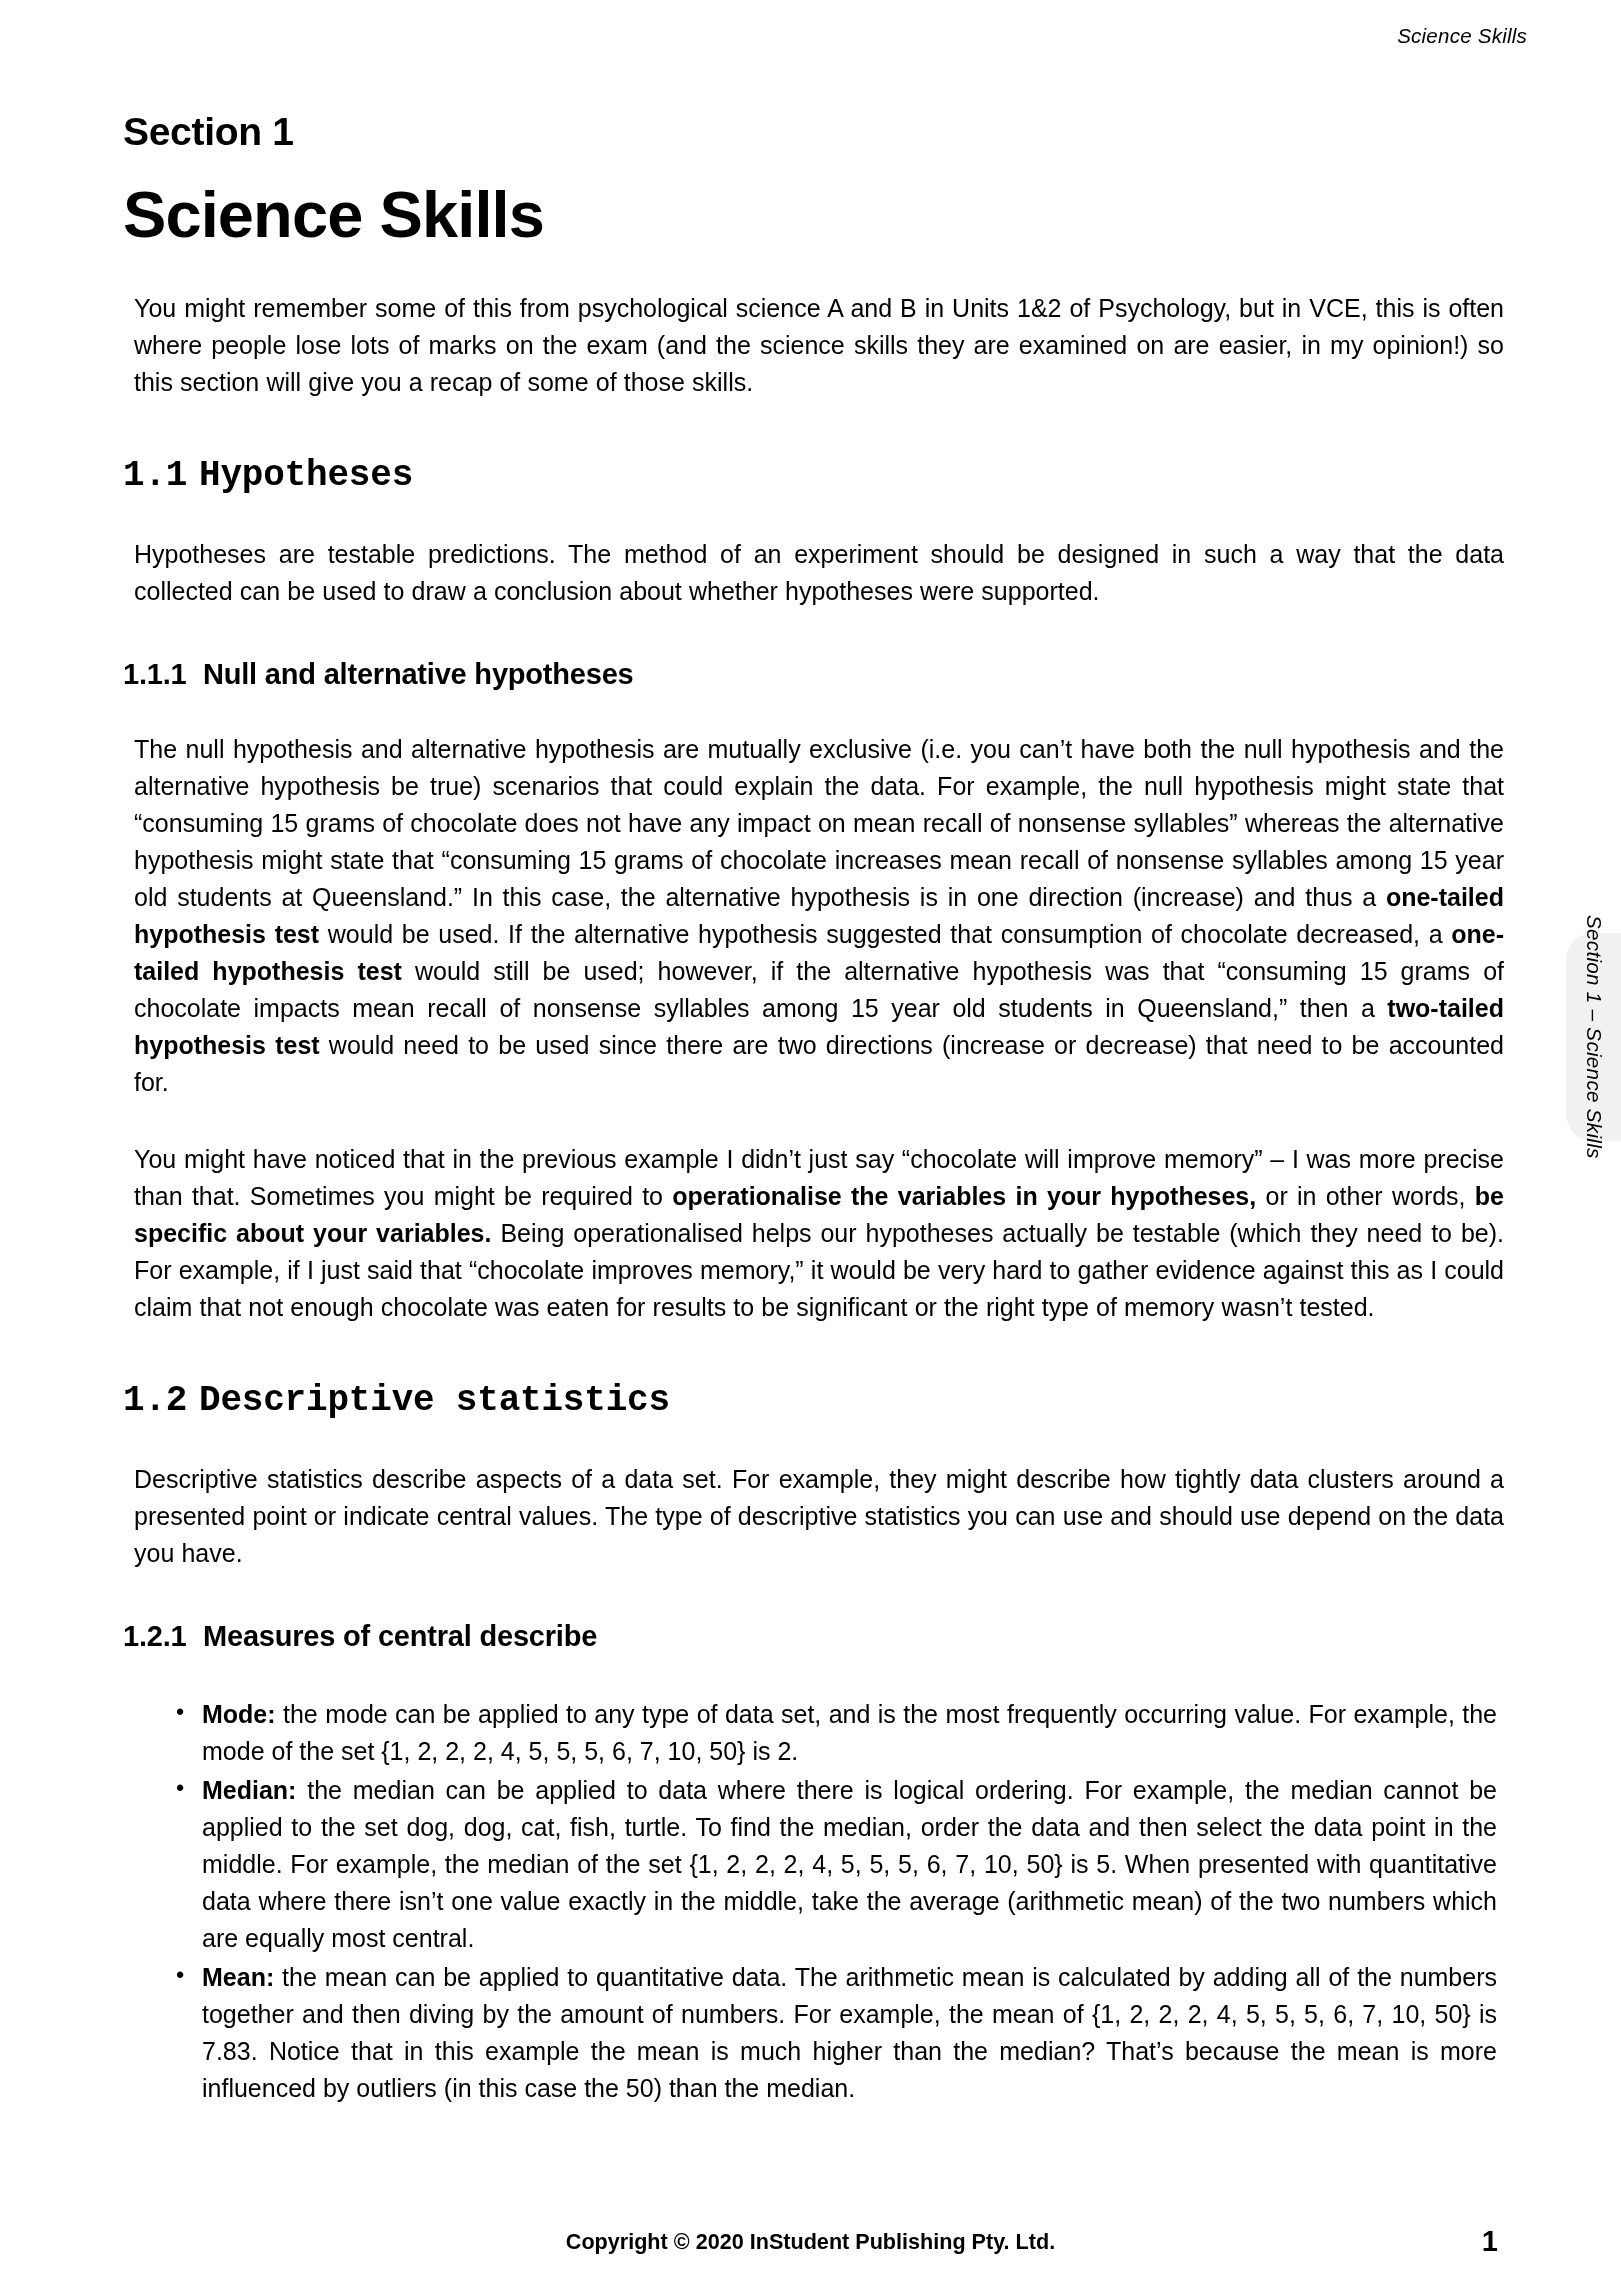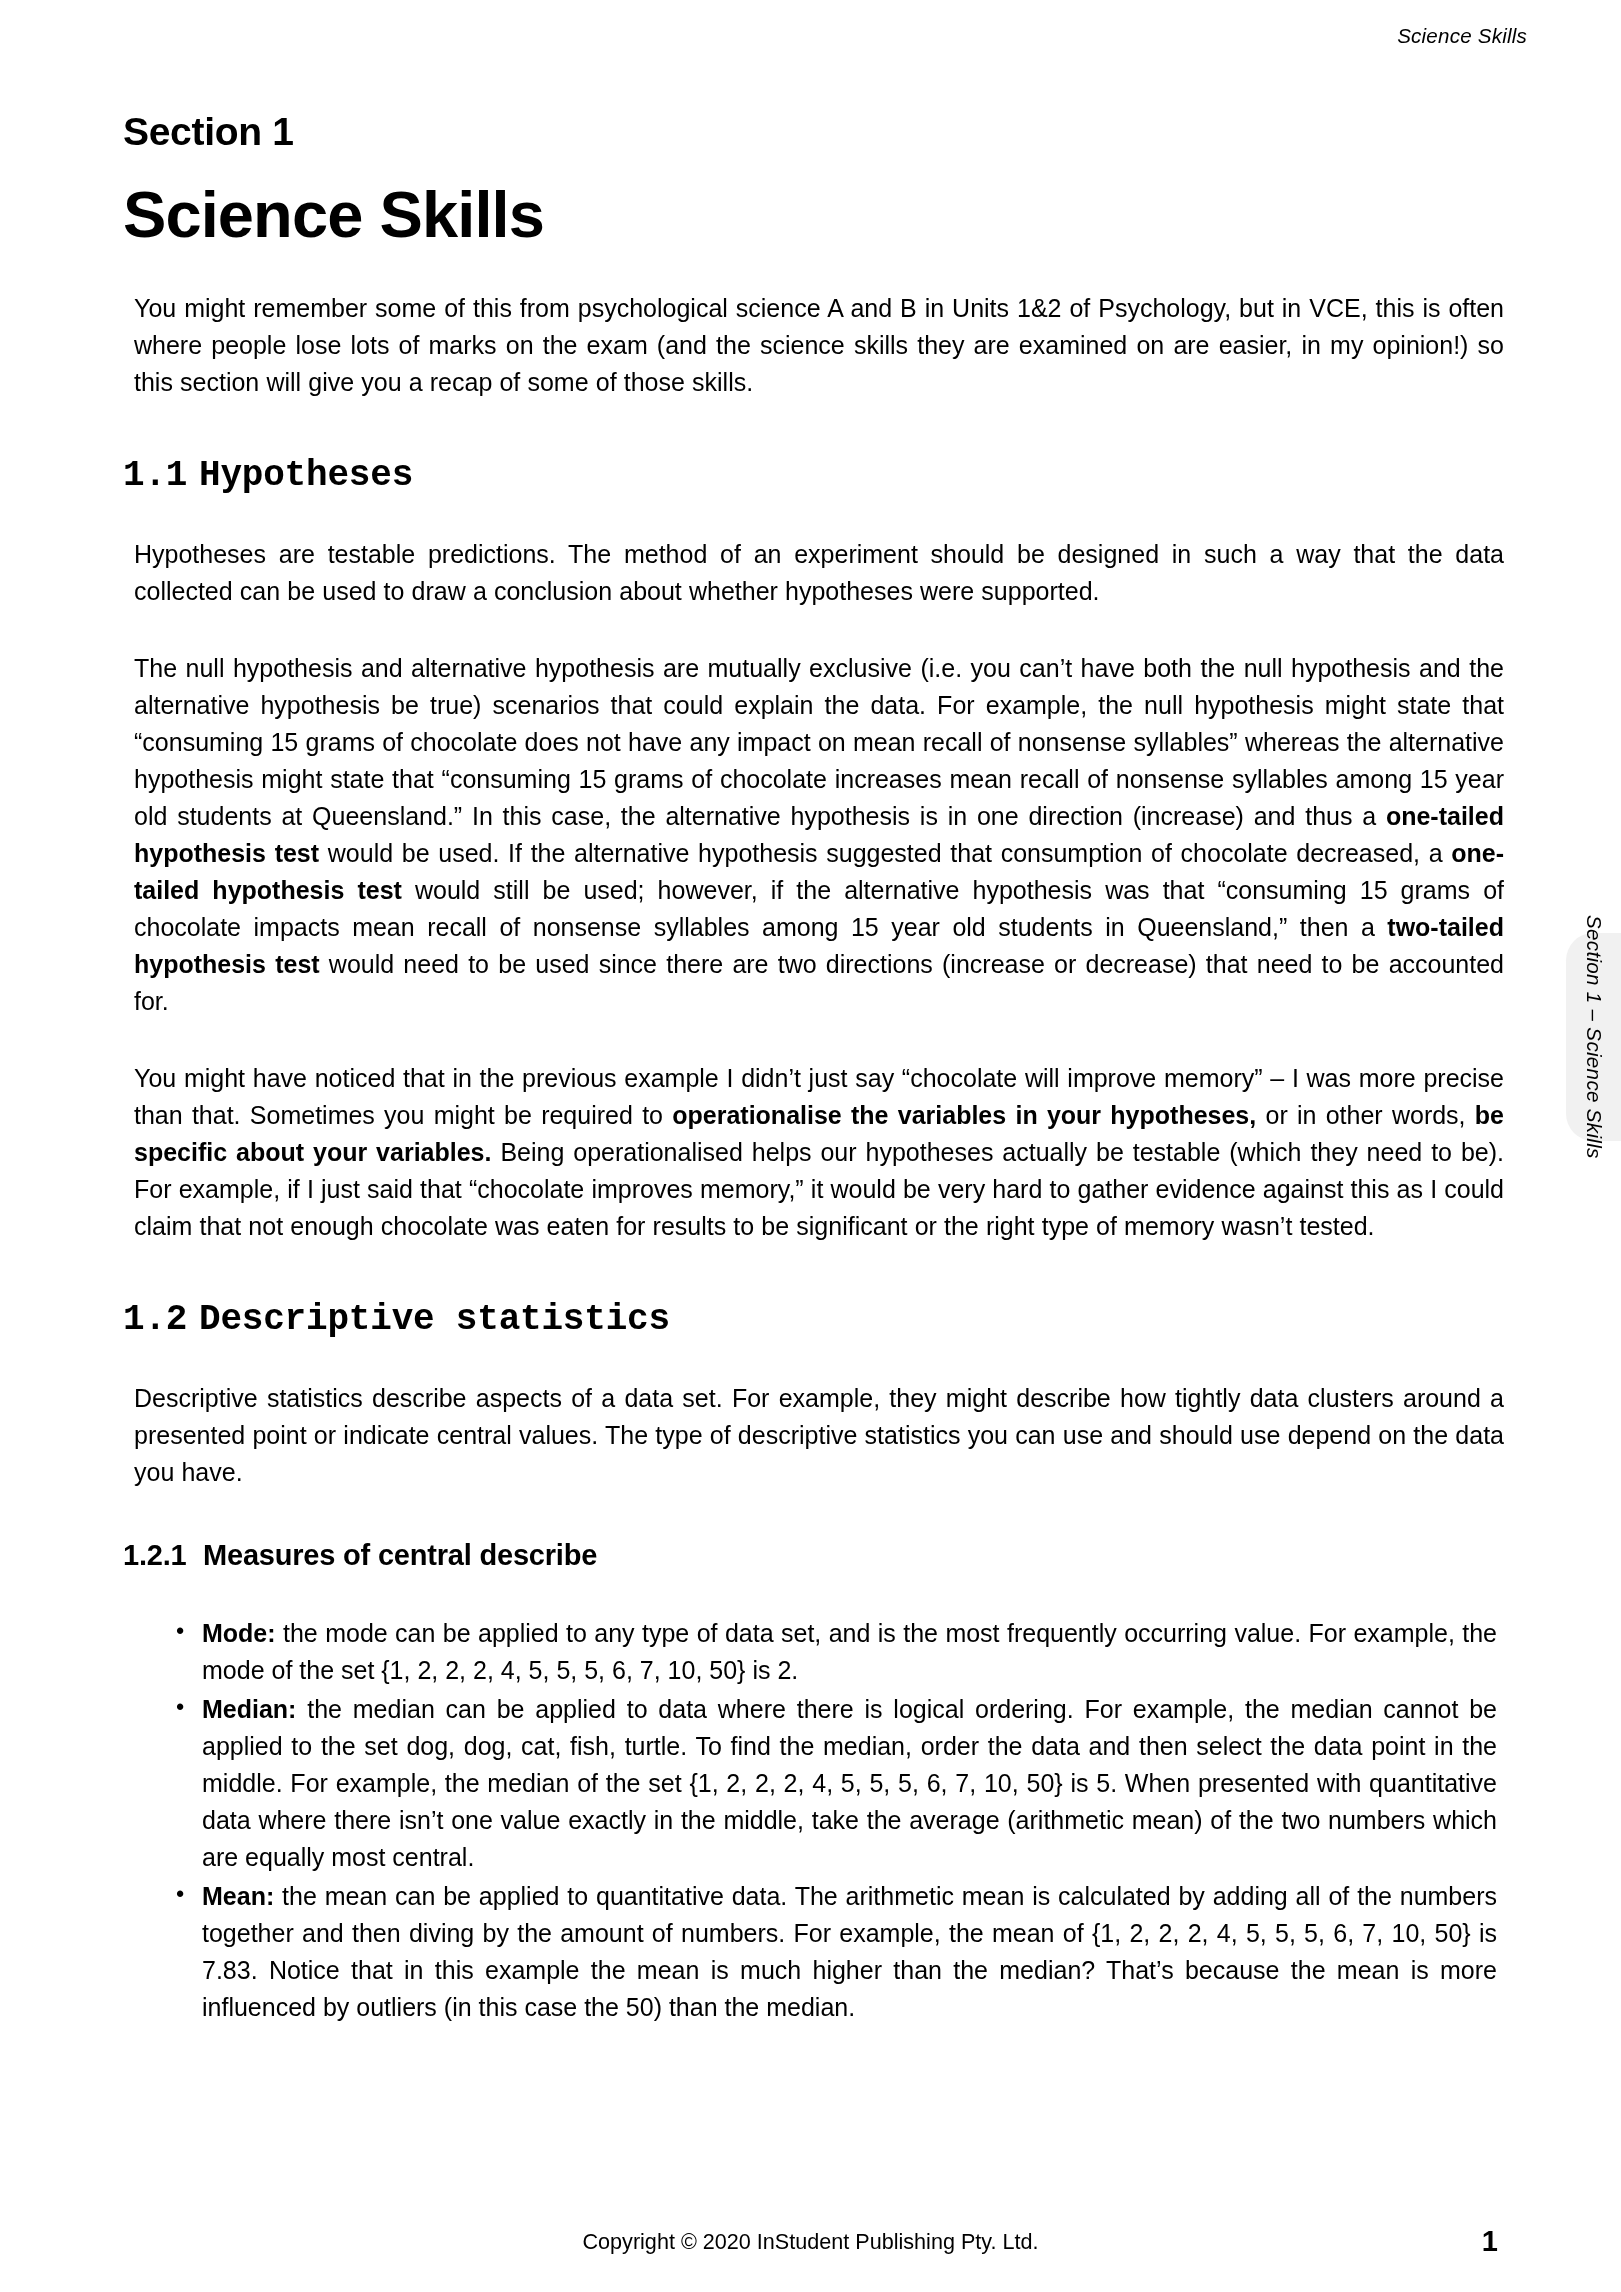"1.1.1 Null and alternative hypotheses" h3.h-sub { html: none -> <h3> <span>1.1.1</span><span>Null and alternative hypotheses</span> </h3> }
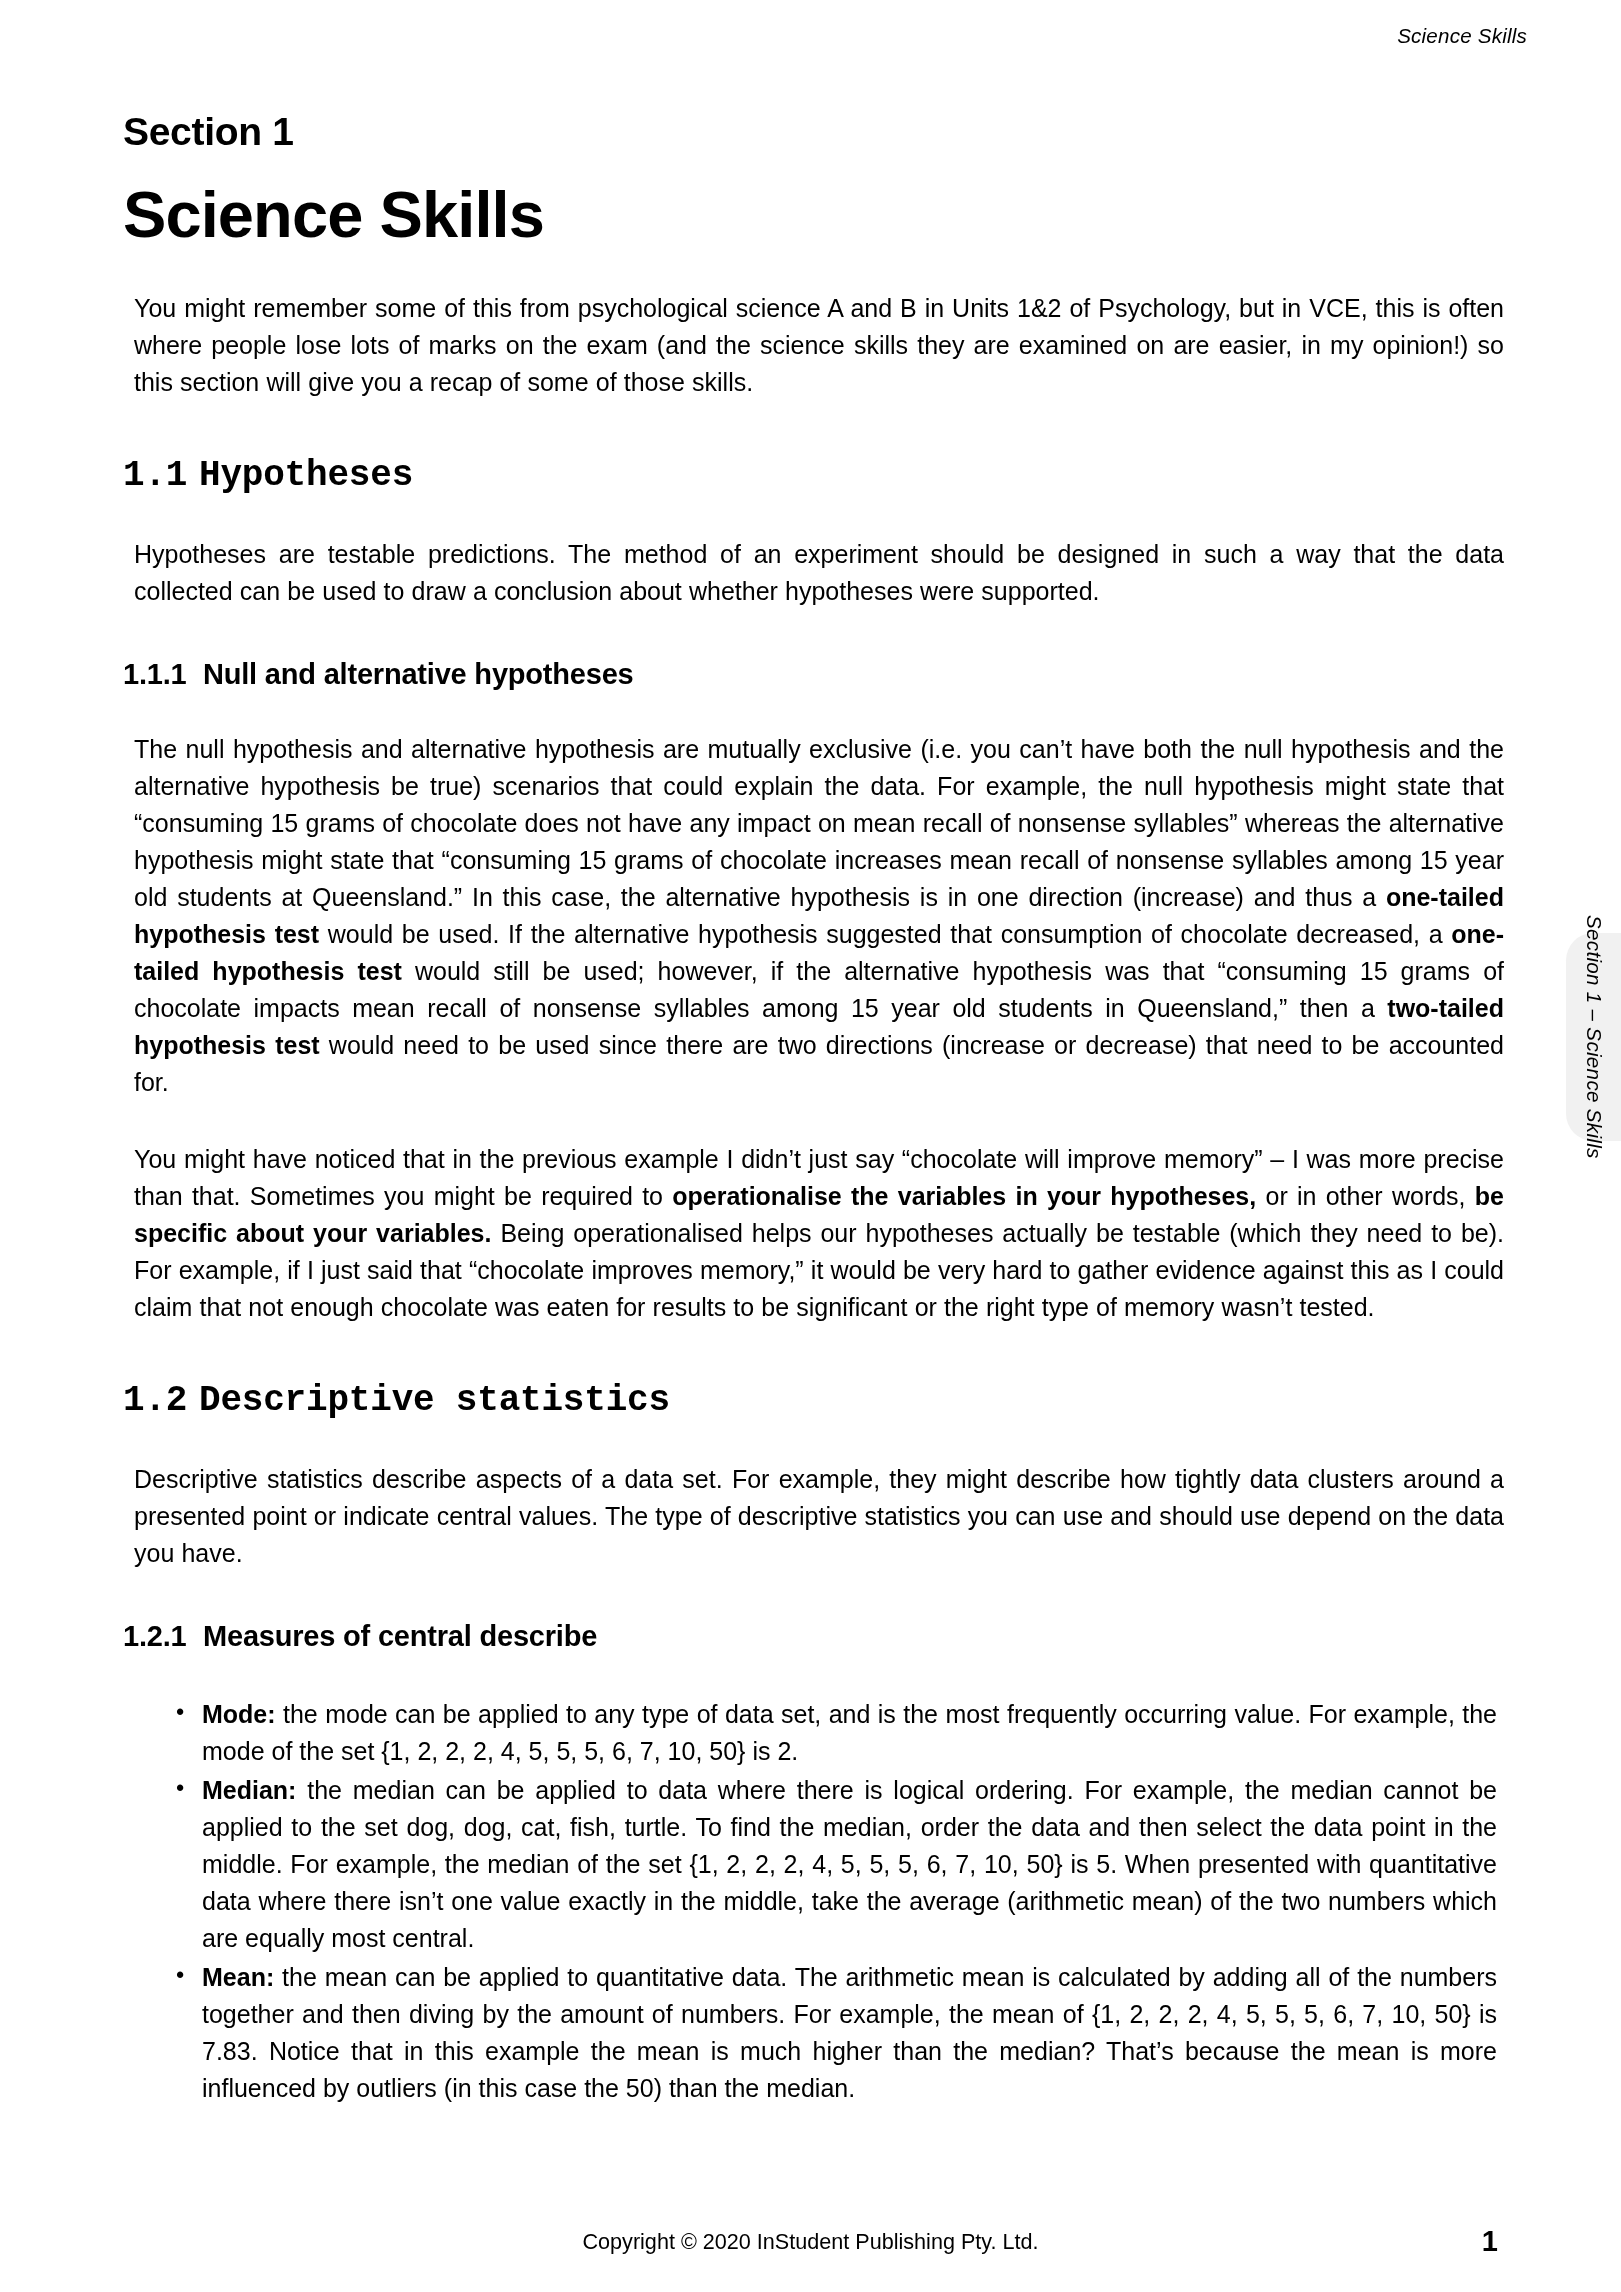"Copyright © 2020 InStudent Publishing" .footer .copyright { font-weight: none -> bold }
